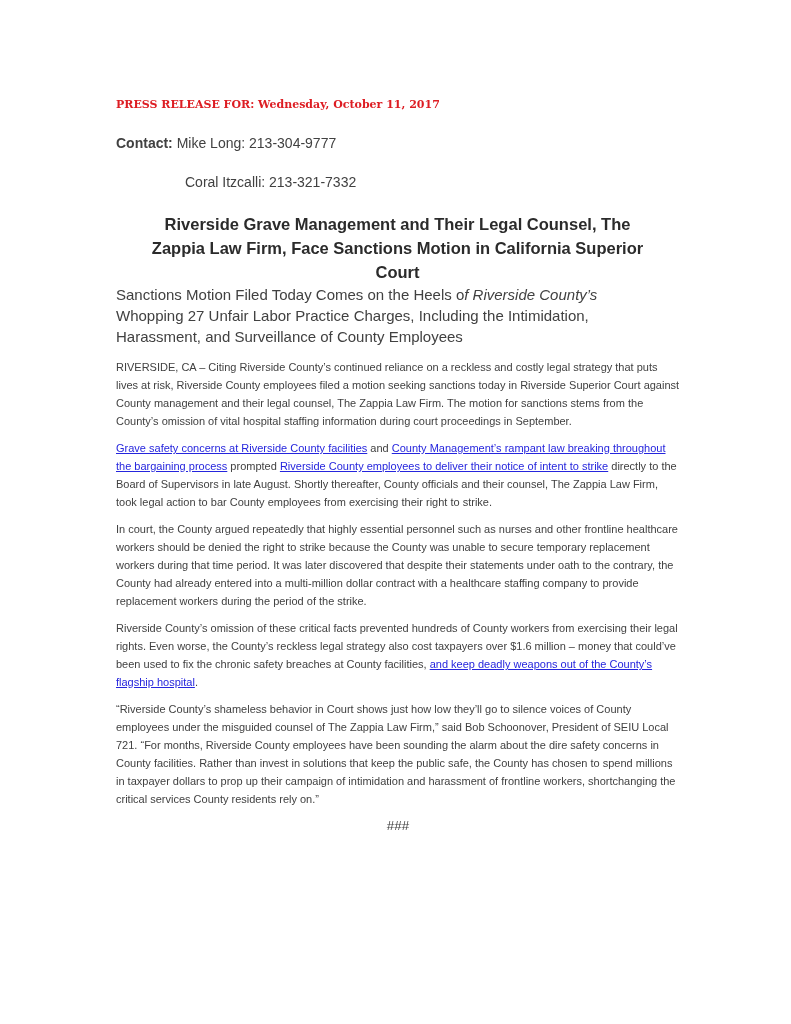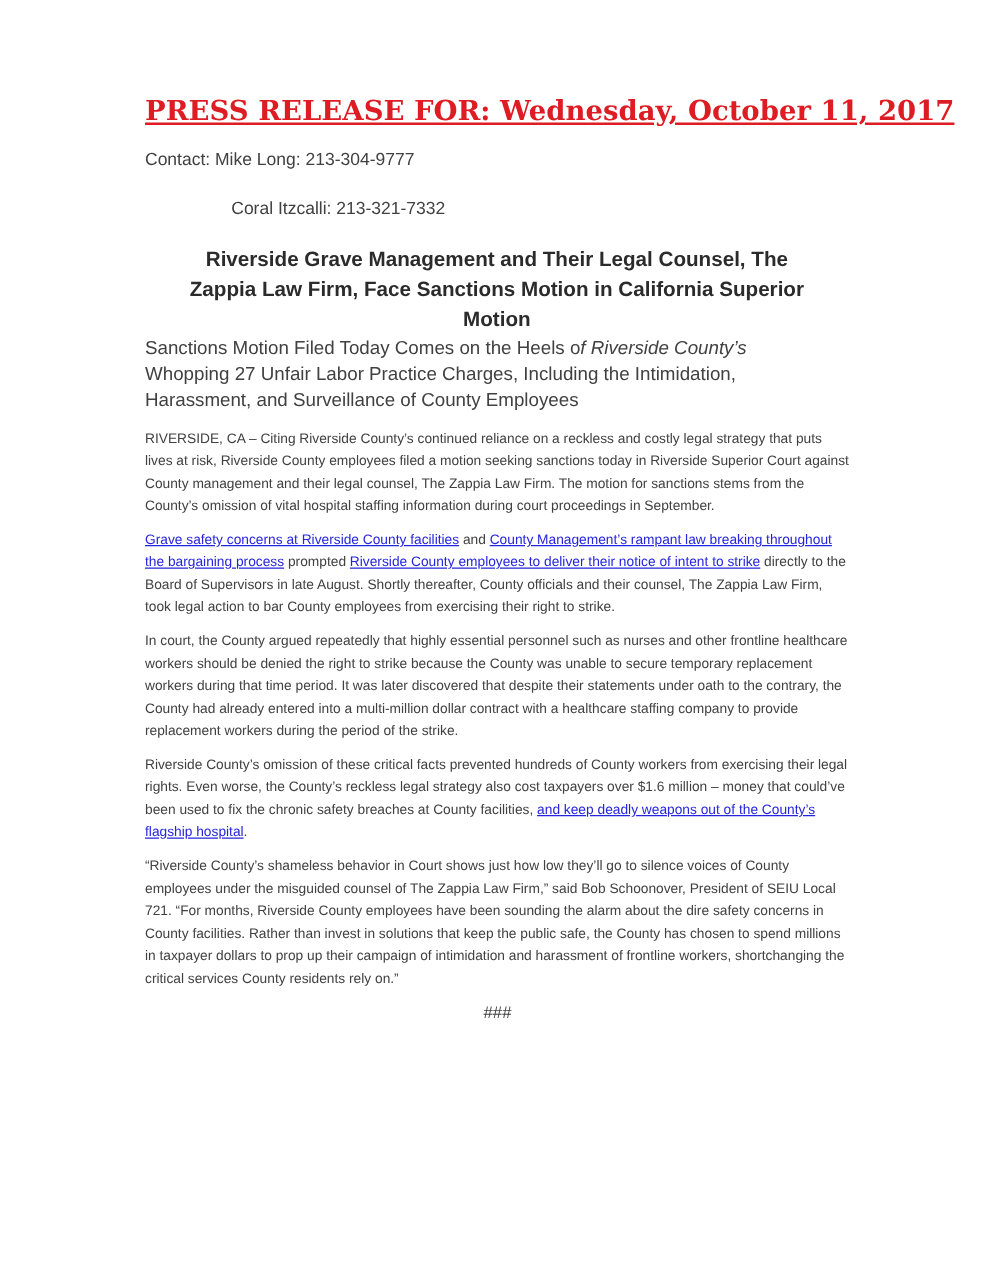"PRESS RELEASE FOR: Wednesday, October" .kicker { font-size: 22px -> 11px; margin: 0 0 18px 0 -> 16px 0 18px 0; text-decoration: underline -> none }
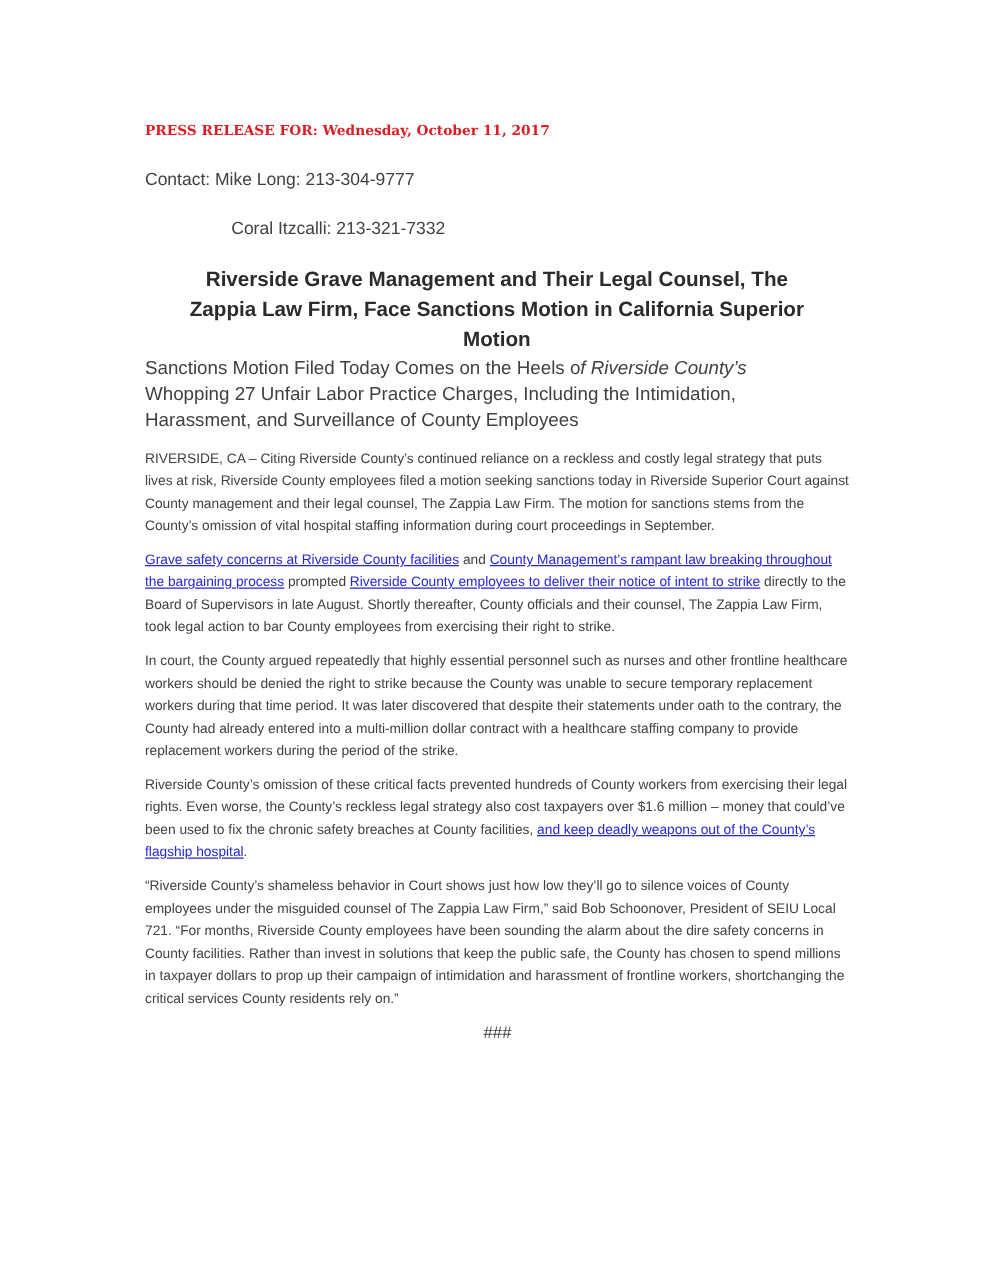"Contact:" .contact .label { font-weight: normal -> bold }
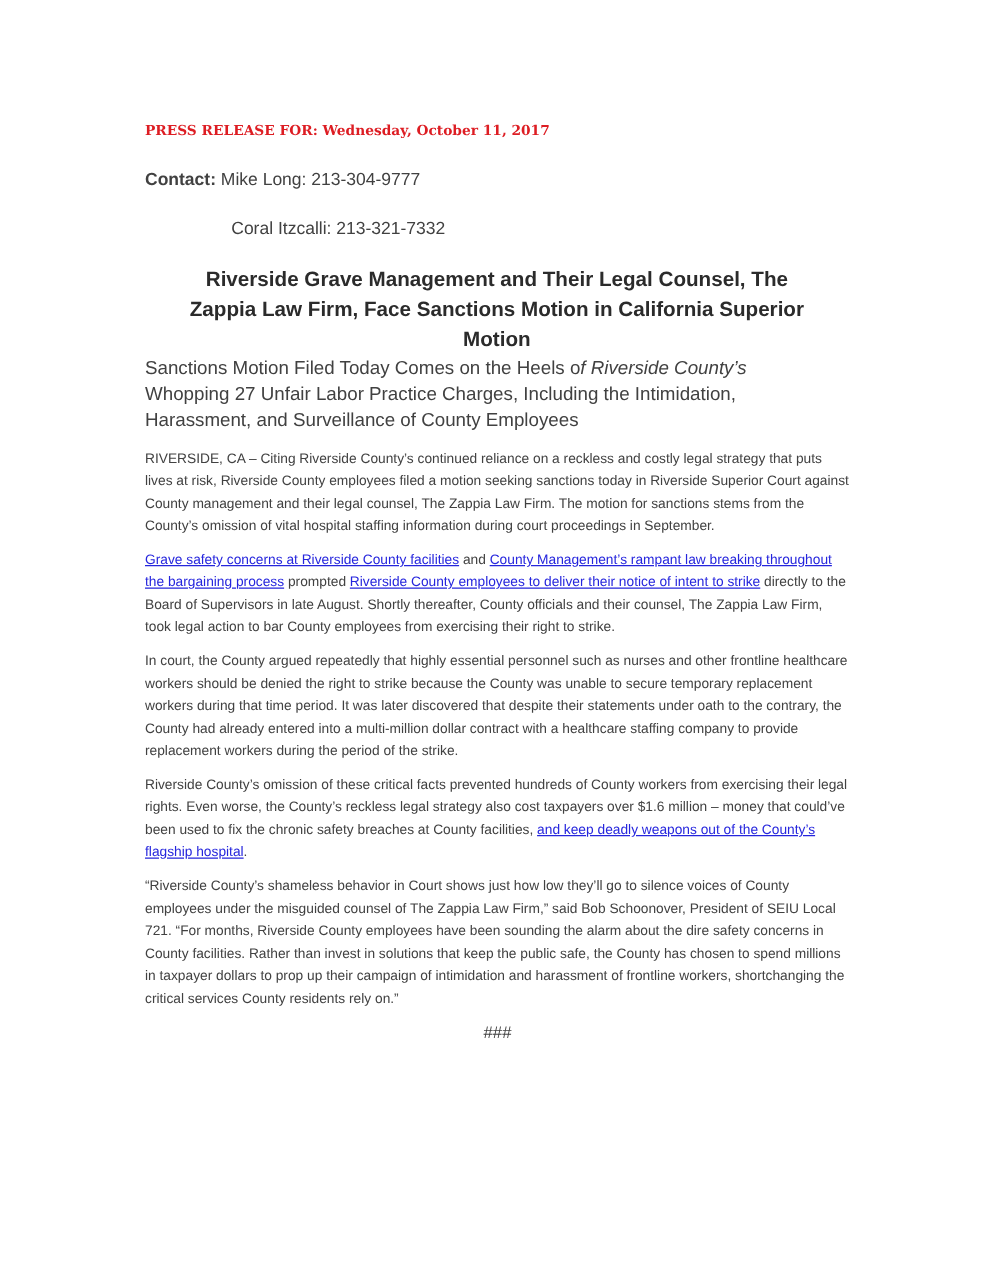"Motion" div { text: Motion -> Court }
